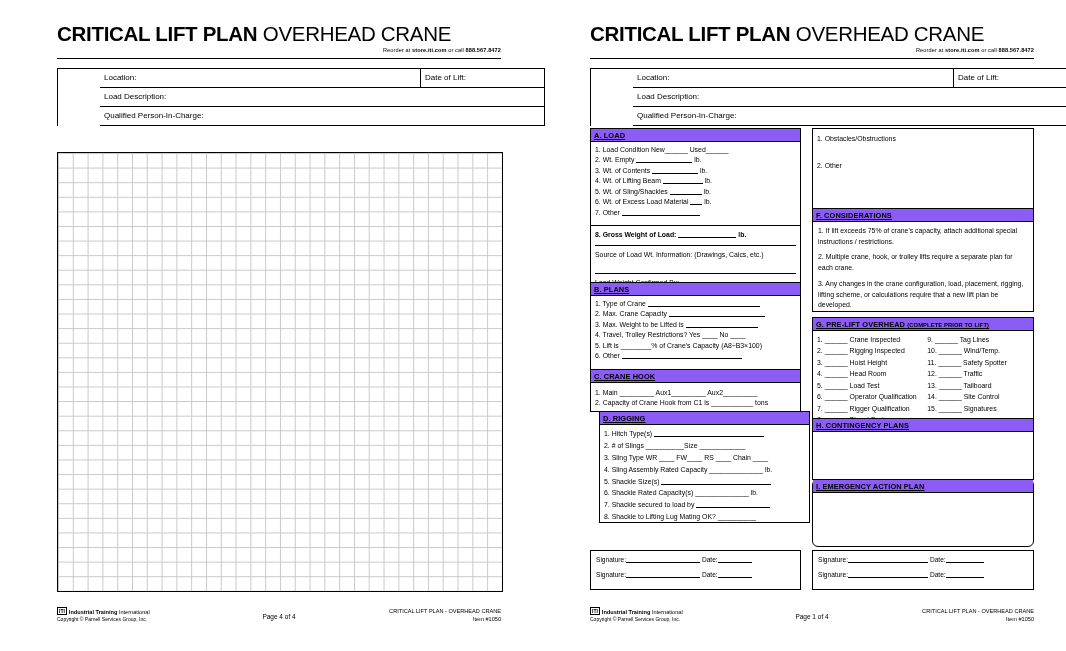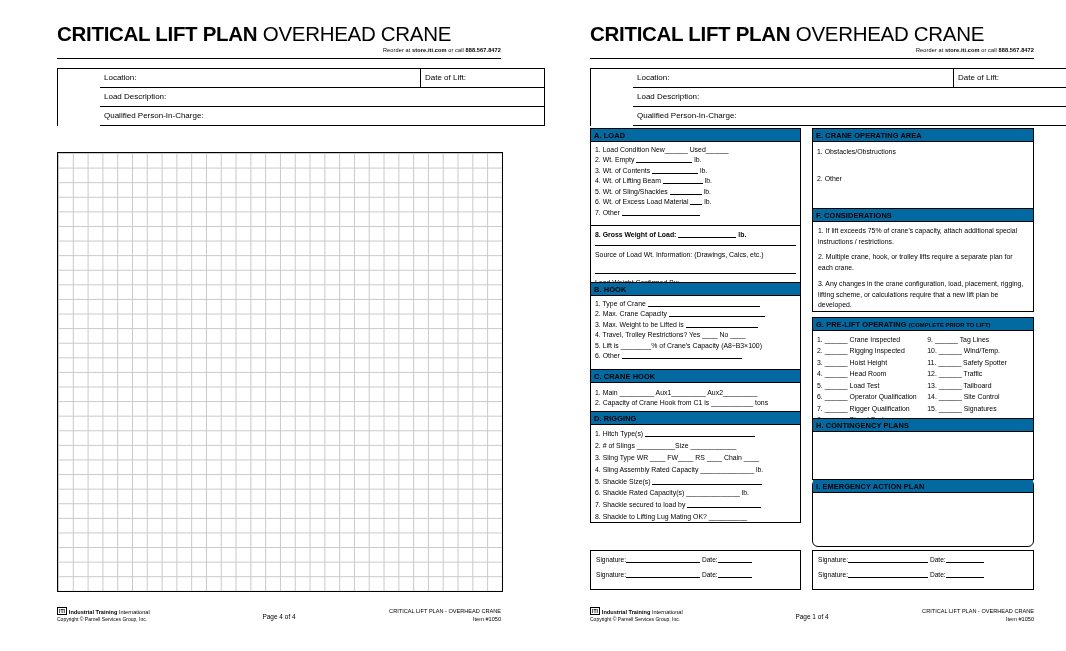"A. LOAD" .shead { background: #0369a1 -> #8b5cf6; text-decoration: none -> underline }
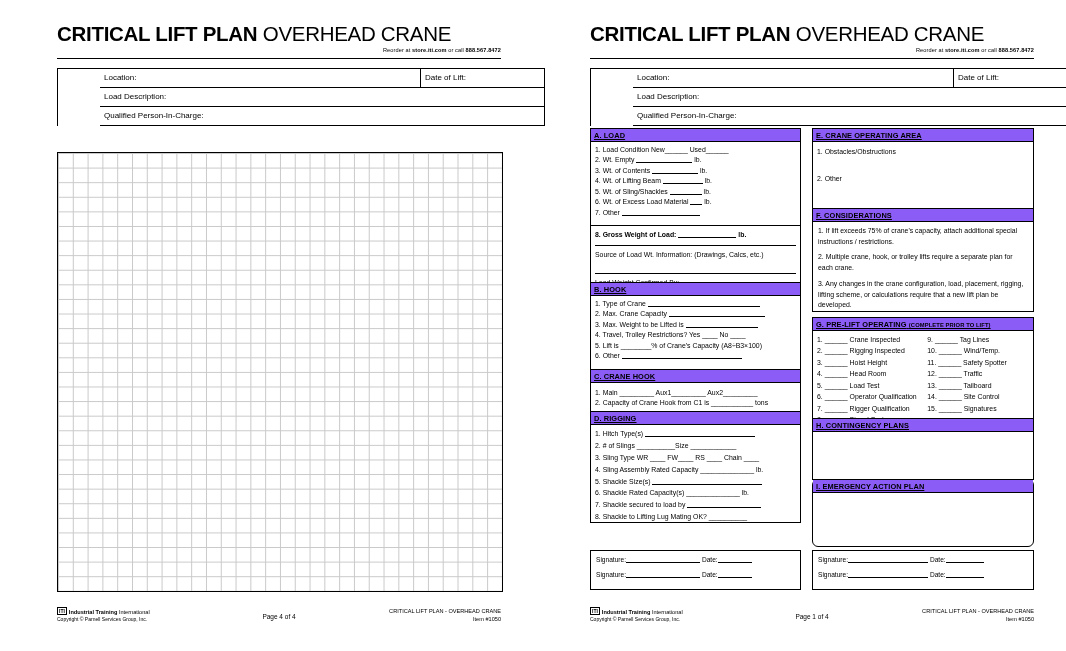"E. CRANE OPERATING AREA" div.shead { html: <div>E. CRANE OPERATING AREA</div> -> none }
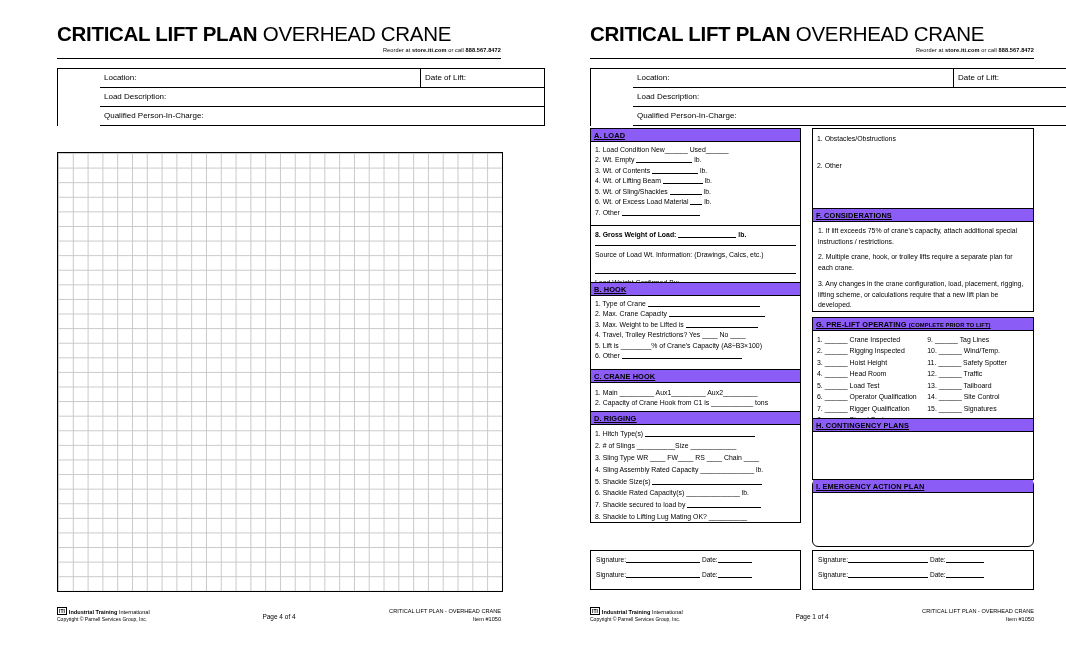"B. HOOK" div.shead { text: HOOK -> PLANS }
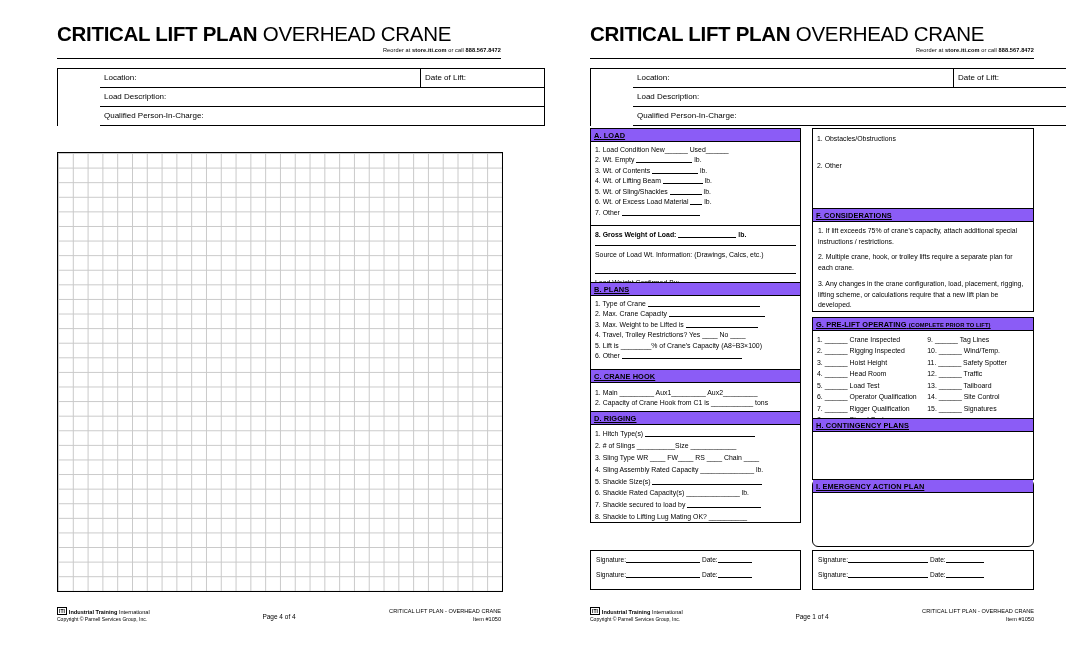"G. PRE-LIFT OPERATING" span { text: OPERATING -> OVERHEAD }
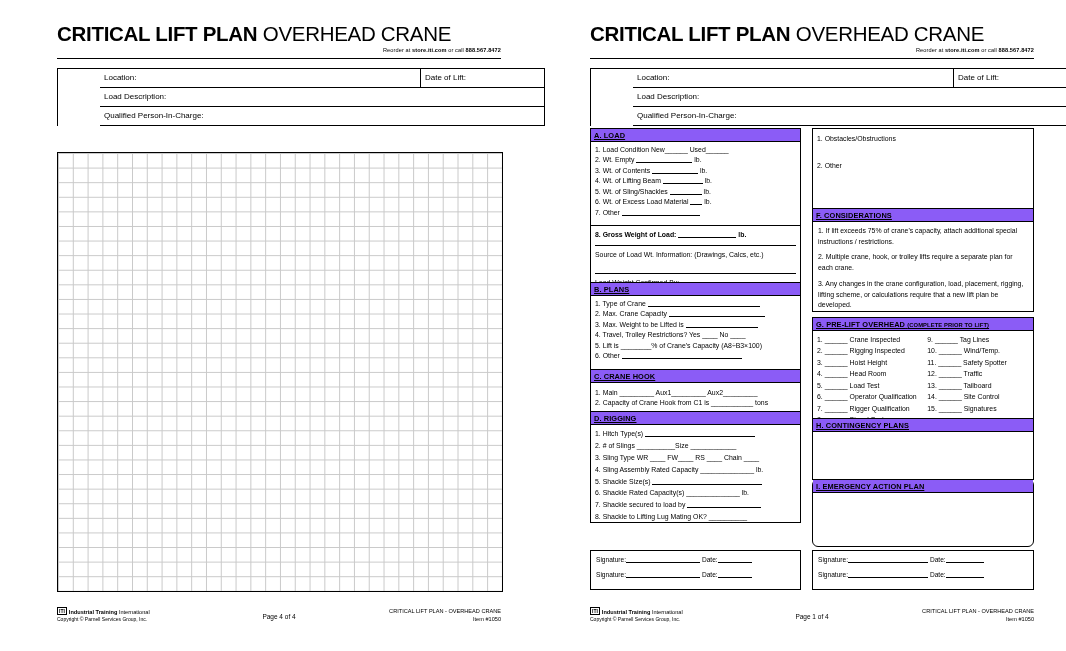"D. RIGGING" div.box { left: 0 -> 9px }
